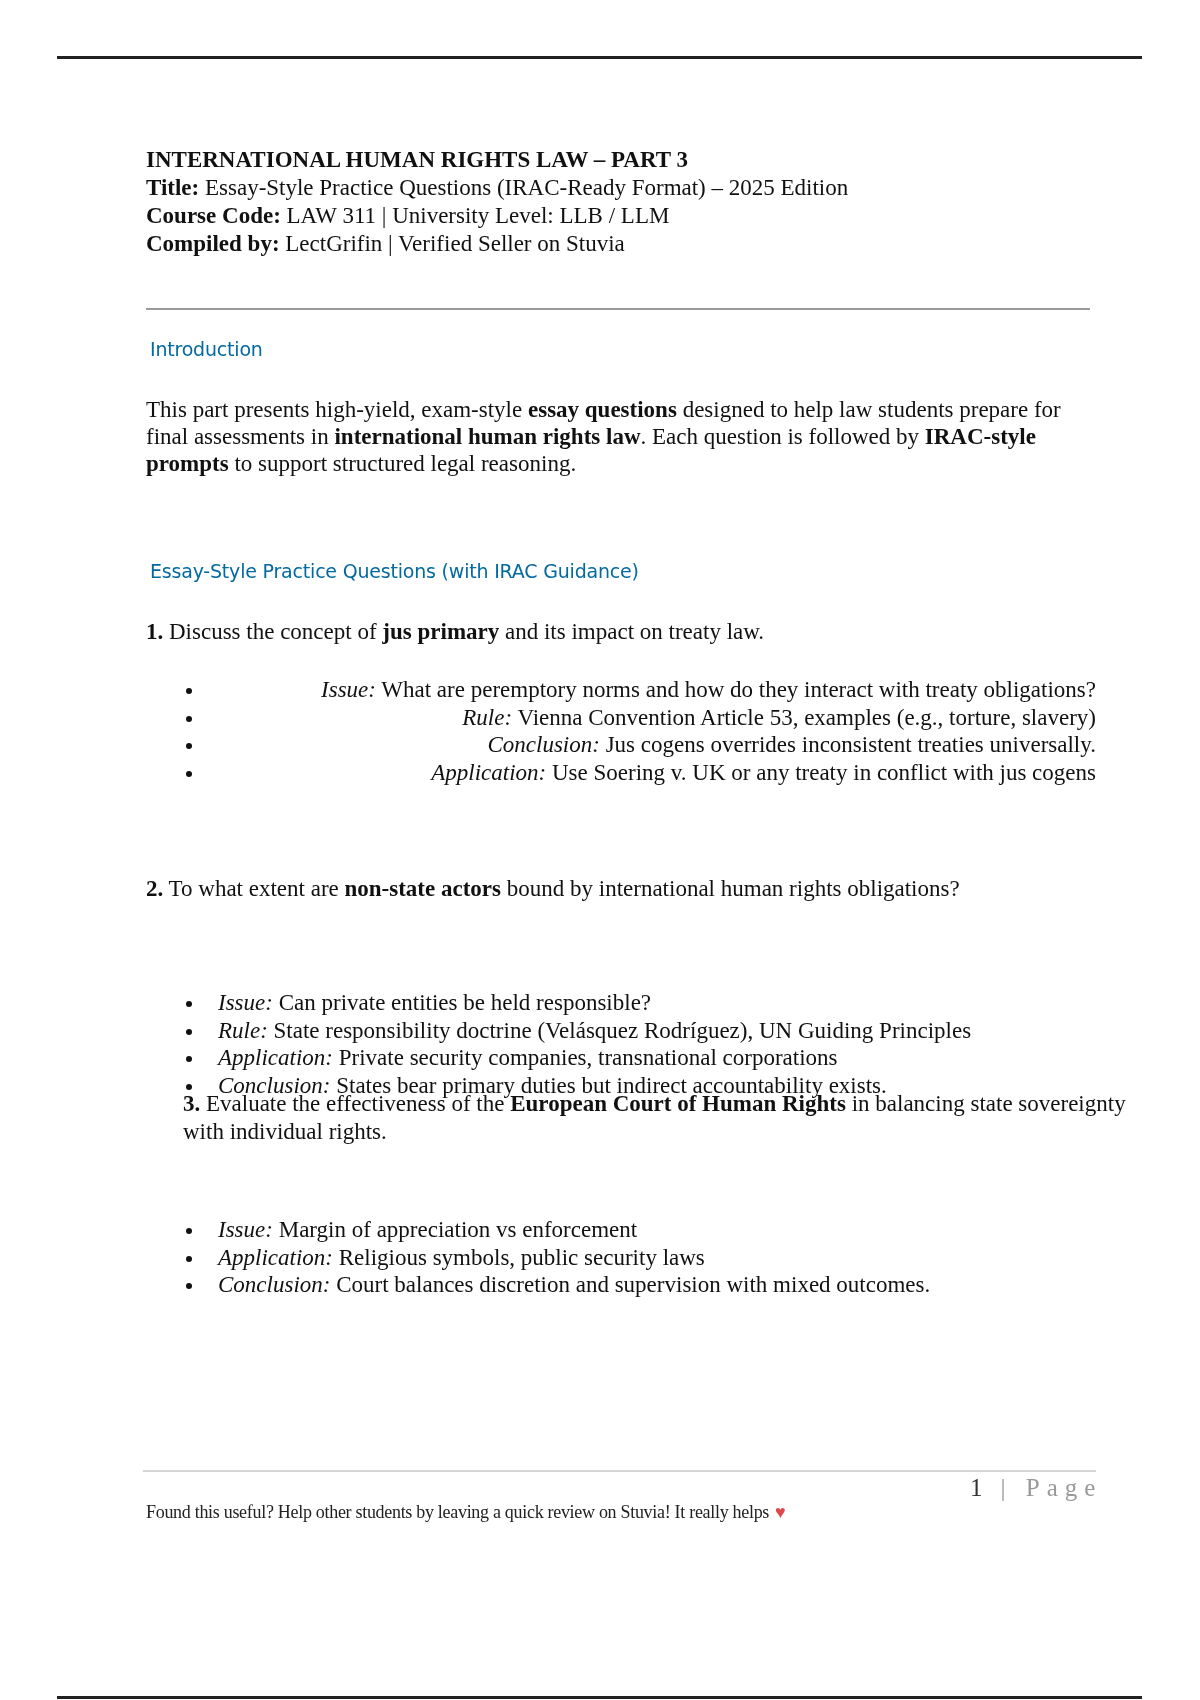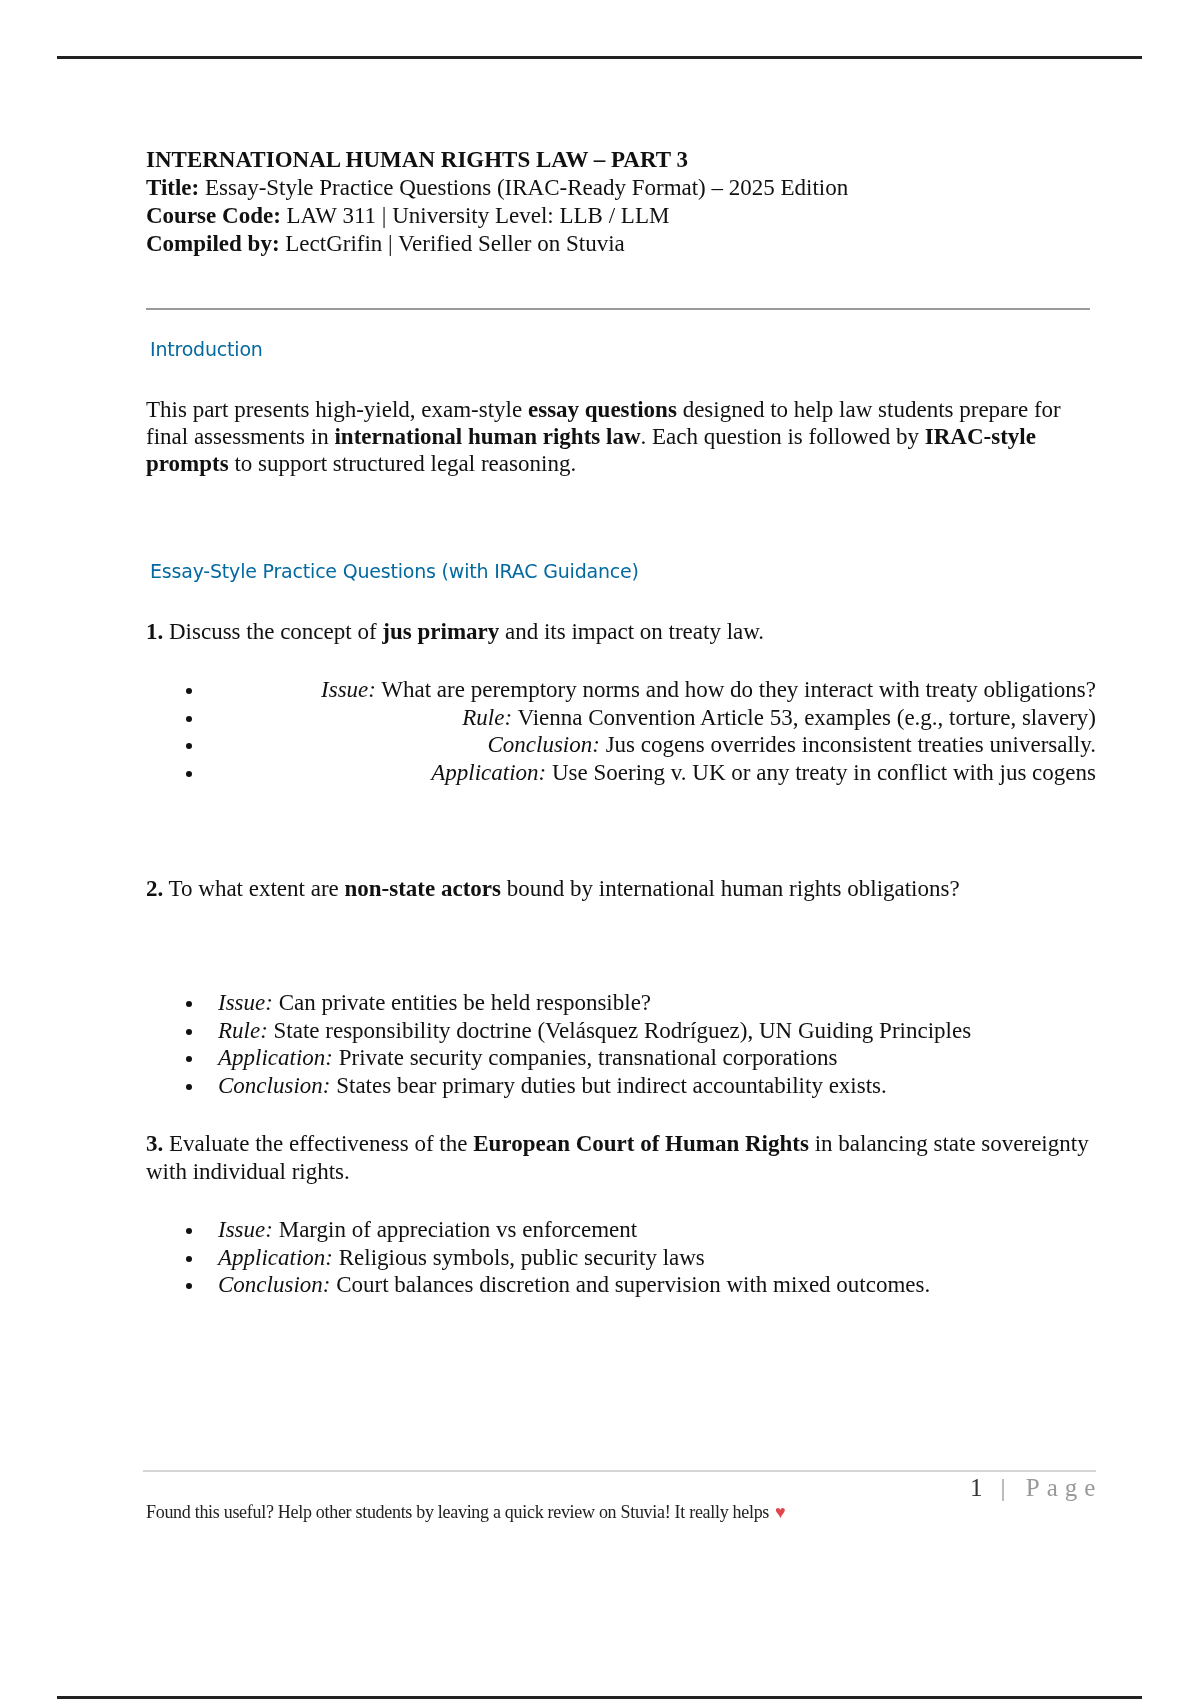"3. Evaluate the effectiveness of" div.question { margin-left: none -> 37px; top: 1130px -> 1090px }
